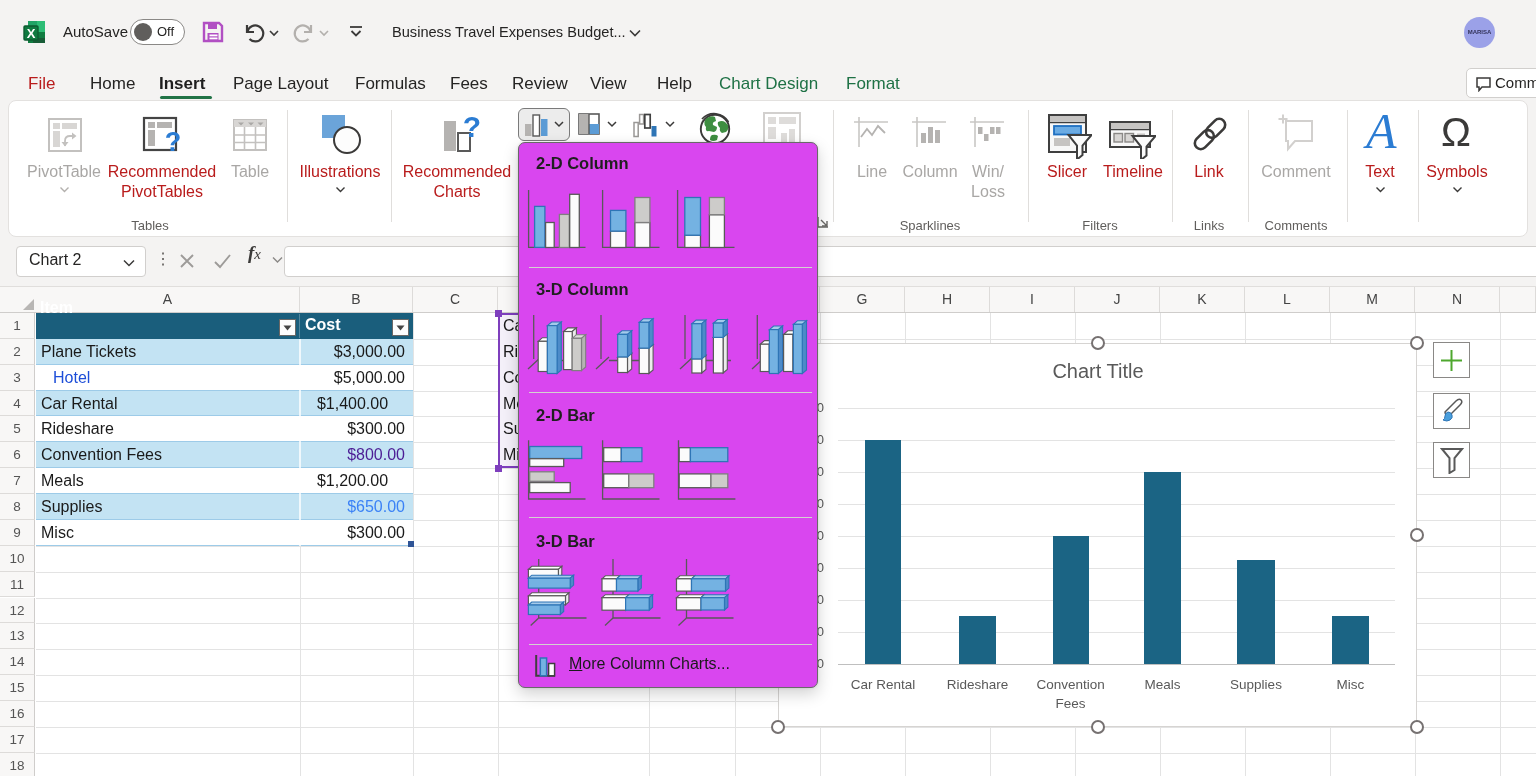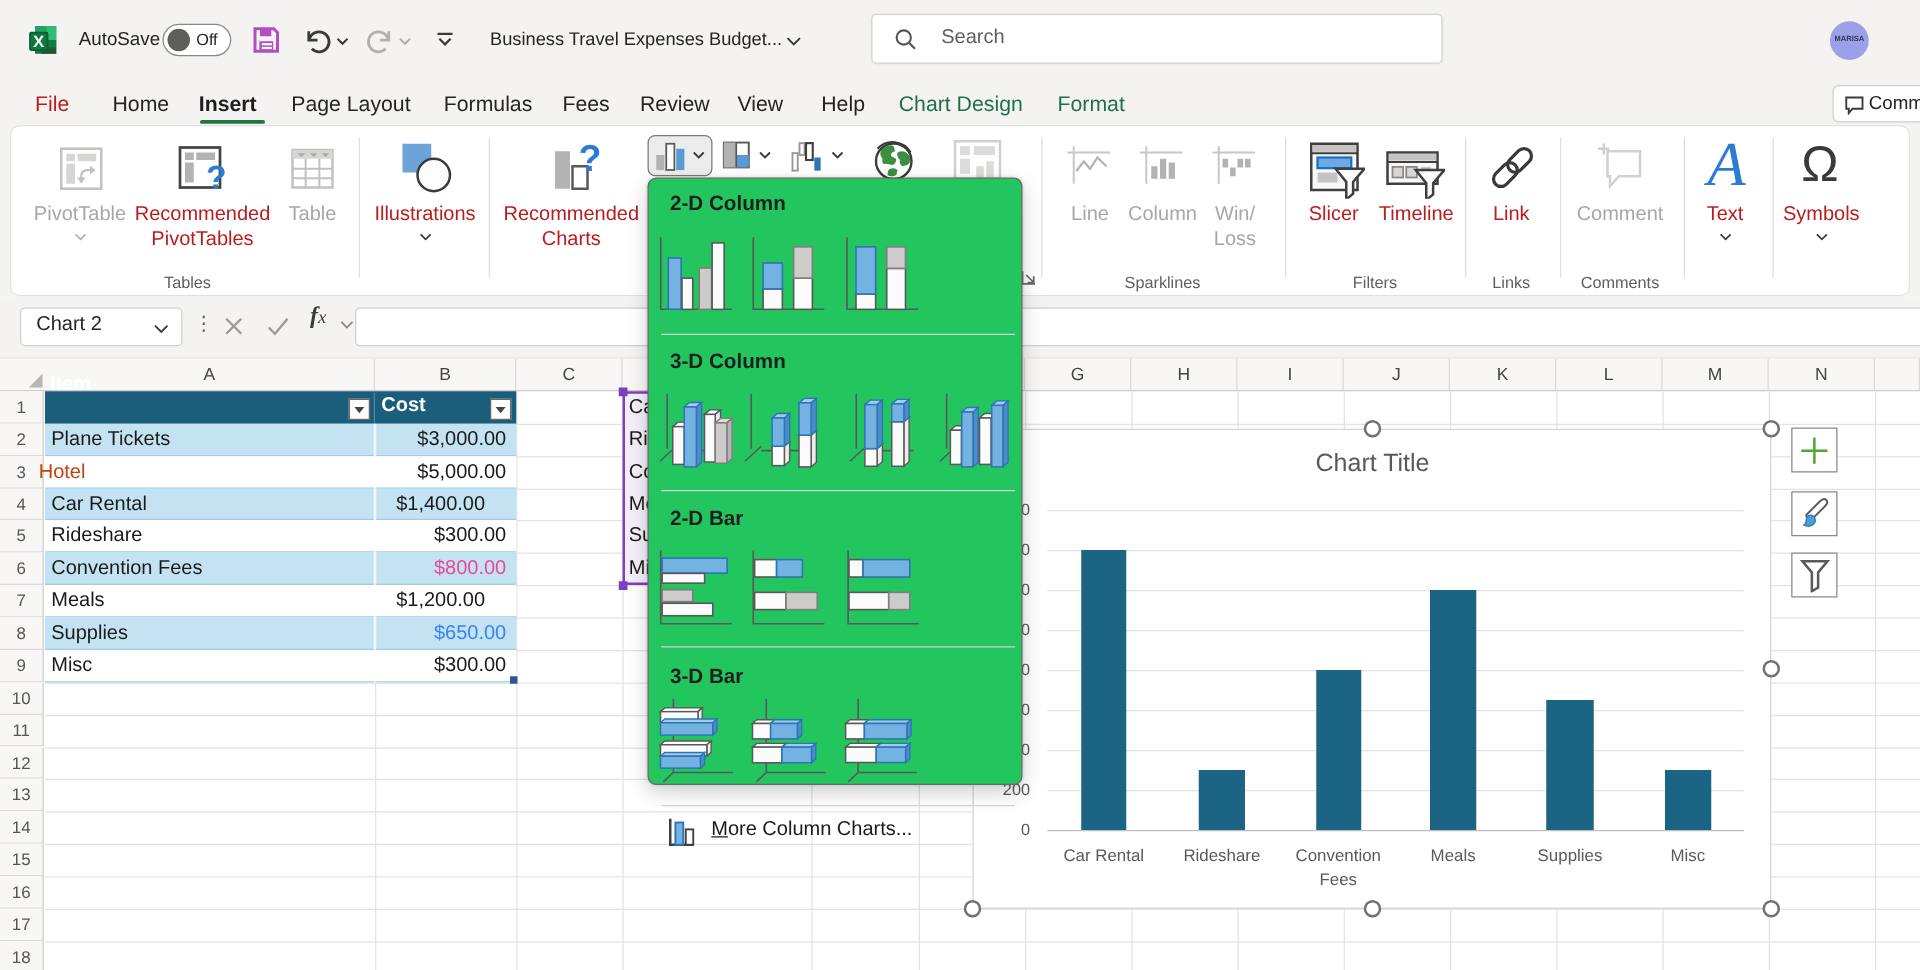"Search" div.abs { html: <div> <svg> <circle></circle> <path></path> </svg> <div>Search</div> </div> -> none }
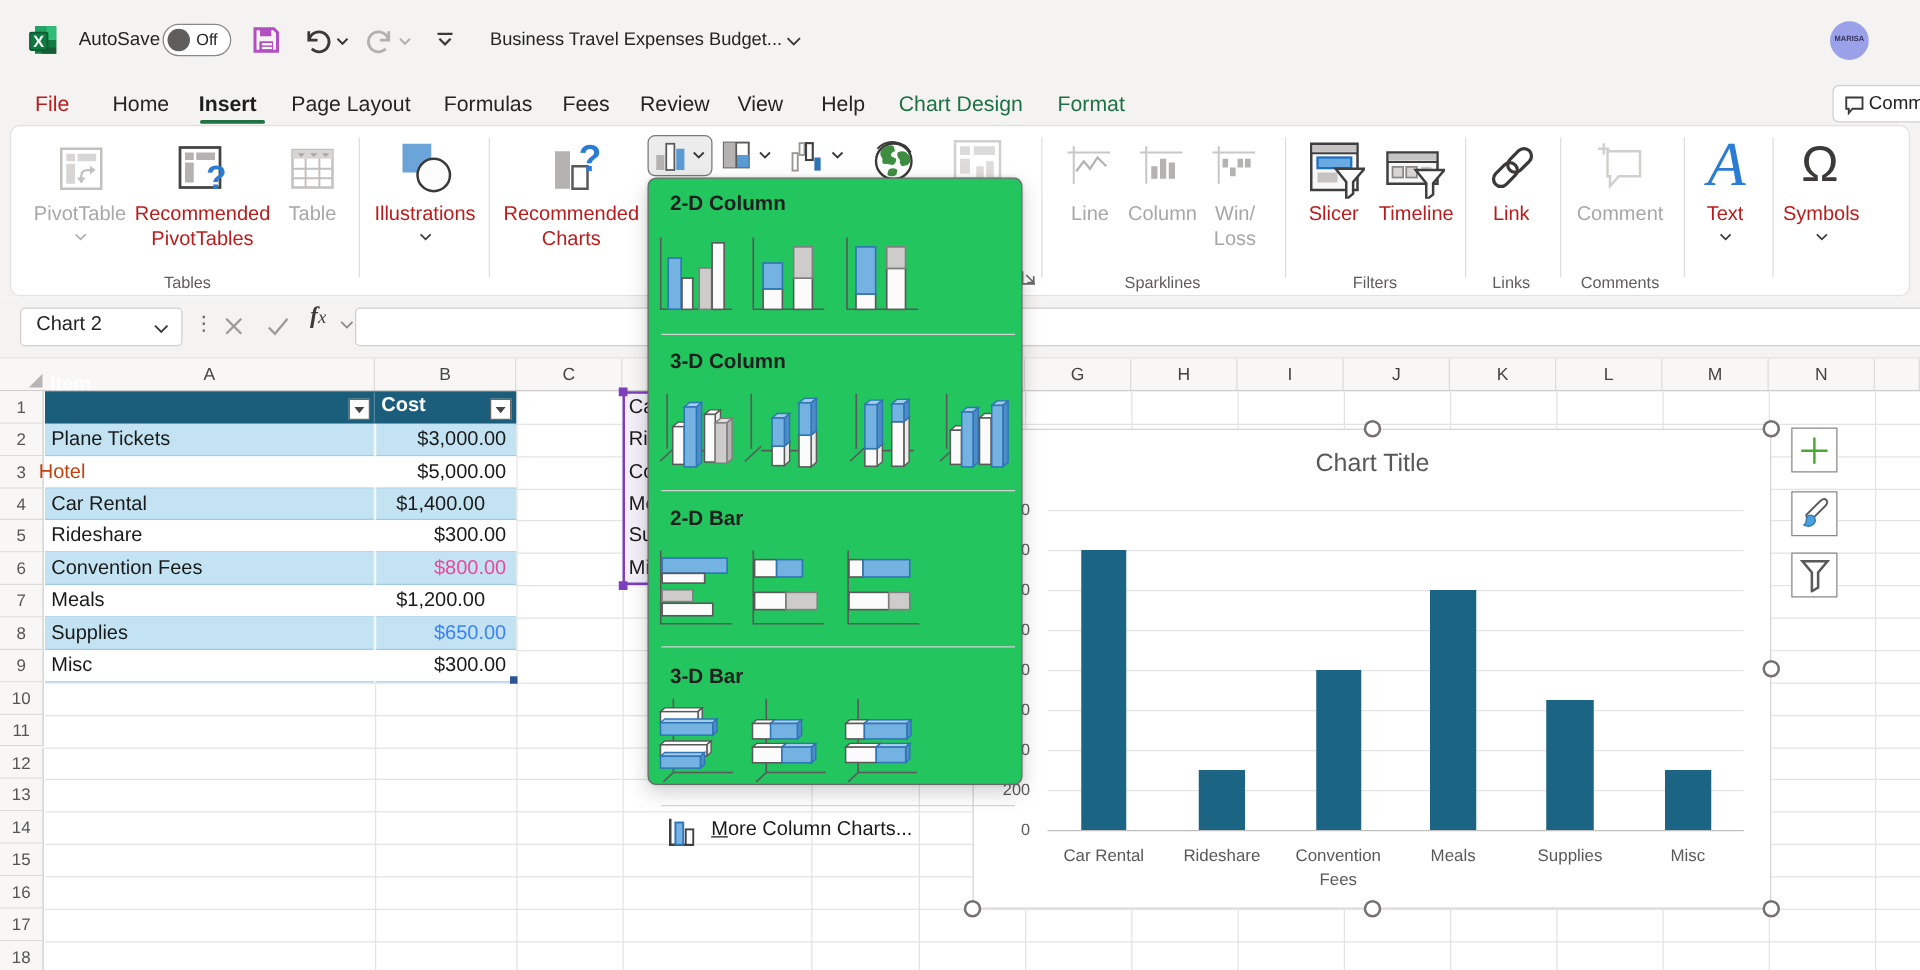"2-D Column" div.abs { background: #22c55e -> #d946ef; height: 486px -> 546px }
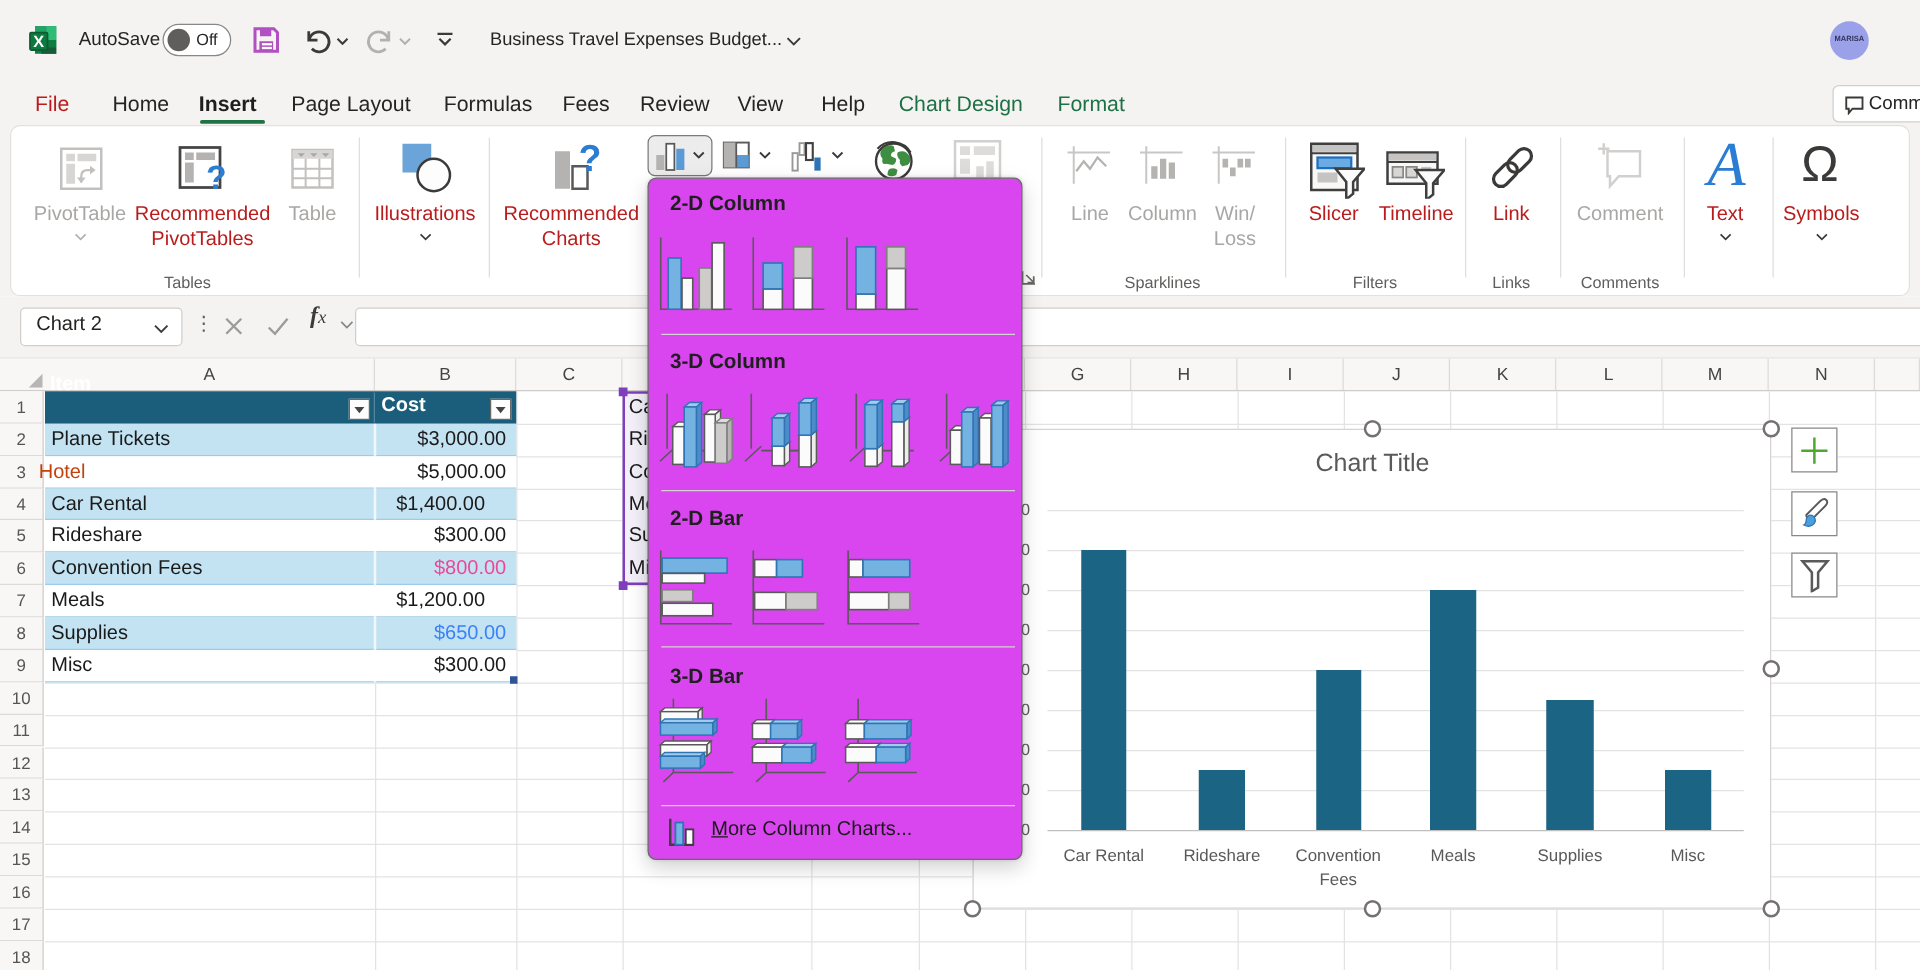"Hotel" div.abs { color: #c2410c -> #1d4ed8; left: 31px -> 53px }
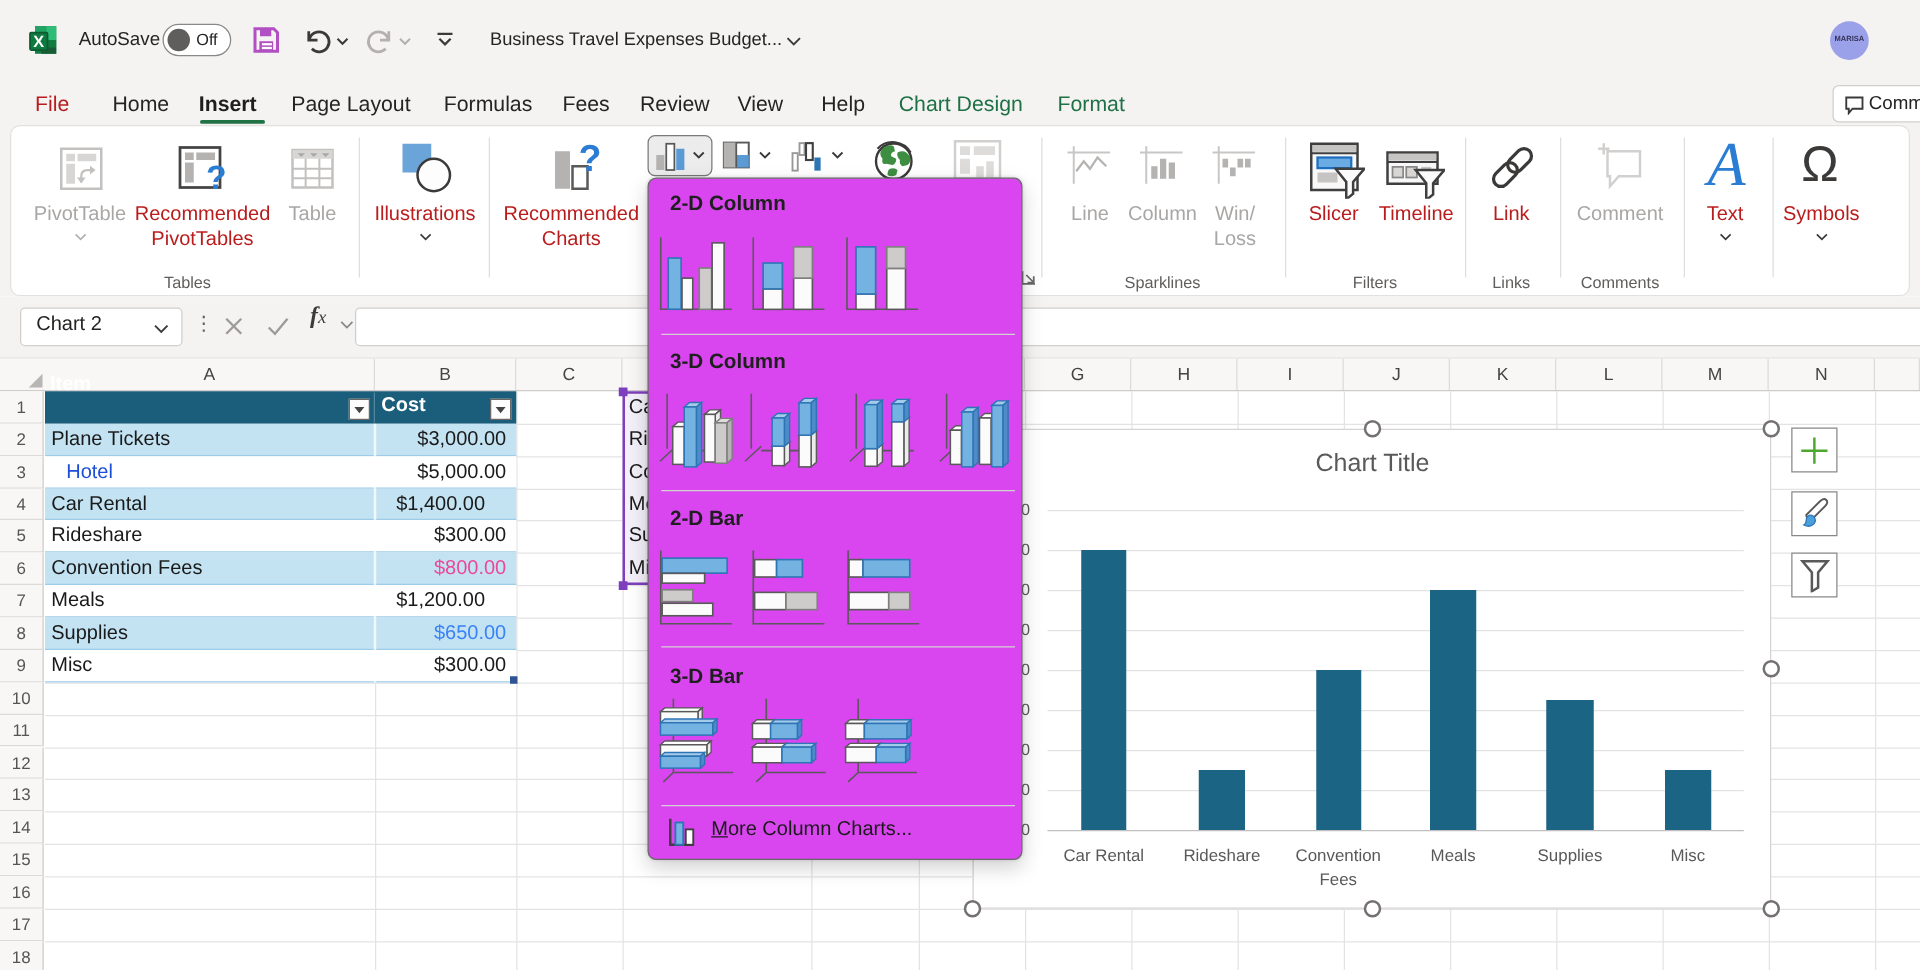"$800.00" div.abs { color: #ec4899 -> #4c1d95 }
